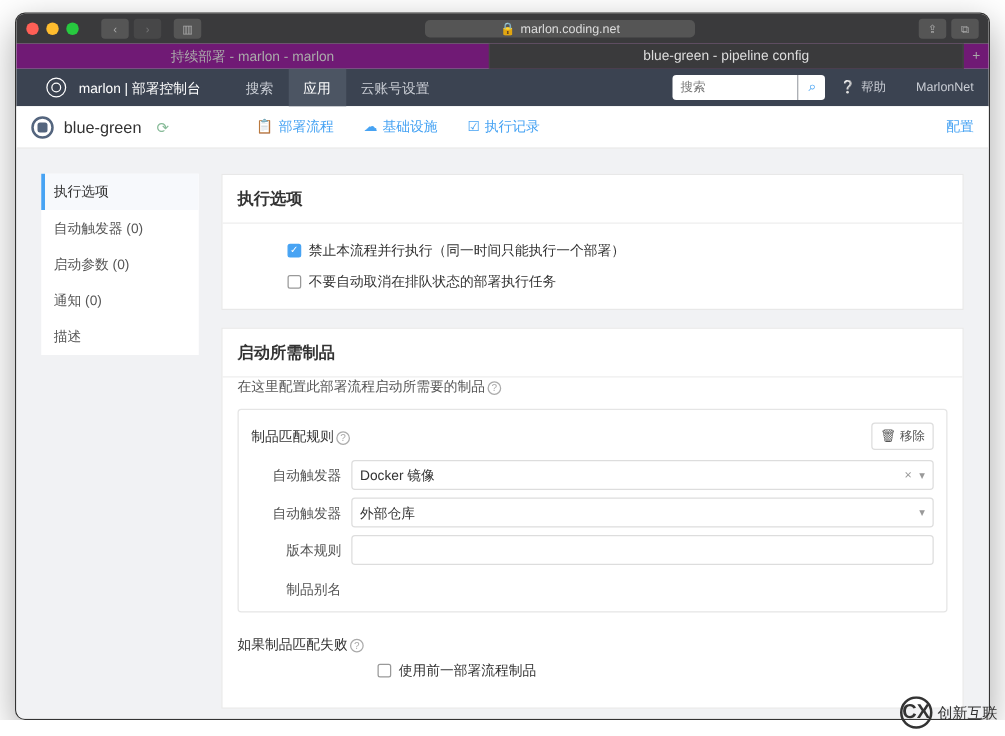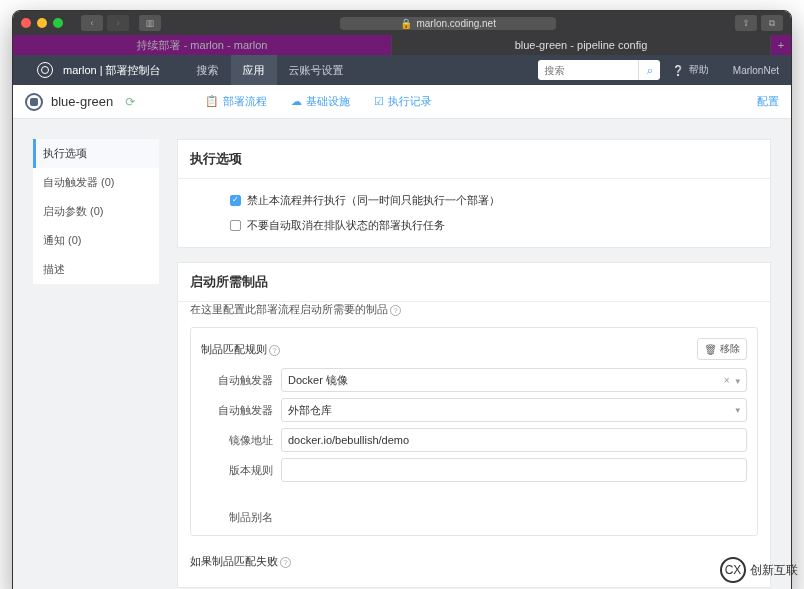"镜像地址" div.form-row { html: <div> <div>镜像地址</div> <input> </div> -> none }
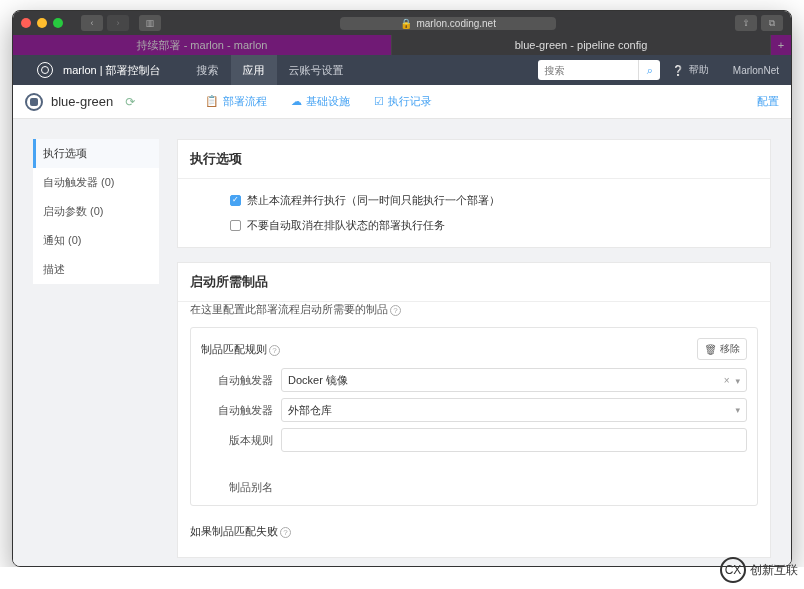"制品别名" div.form-row { margin-top: 28px -> 12px }
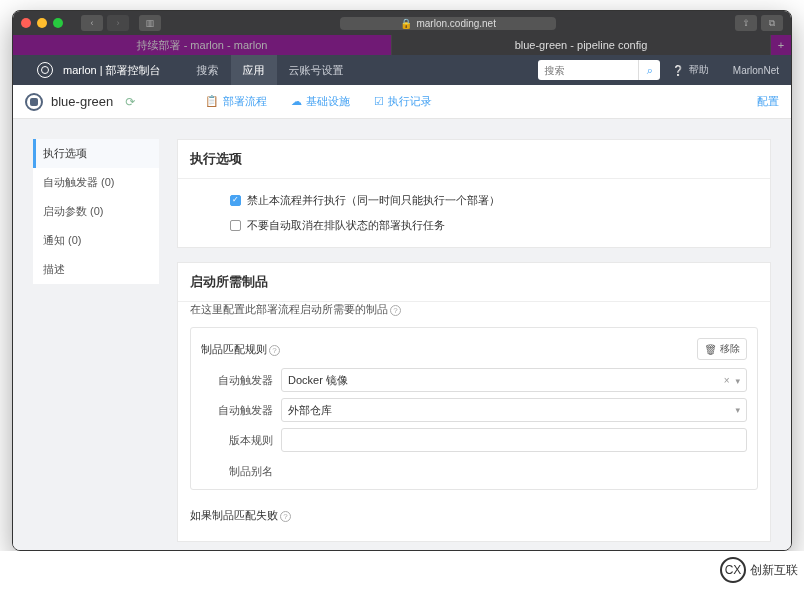"使用前一部署流程制品" div.fail-opts { html: none -> <div> <div> <span></span> <span>使用前一部署流程制品</span> </div> </div> }
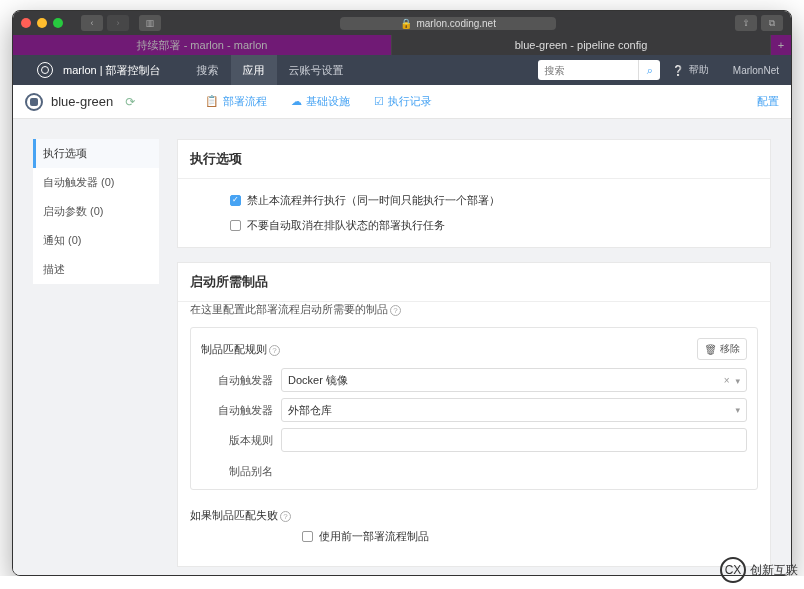"CX" .wm-ic { font-size: 12px -> 16px; font-weight: 400 -> 700 }
